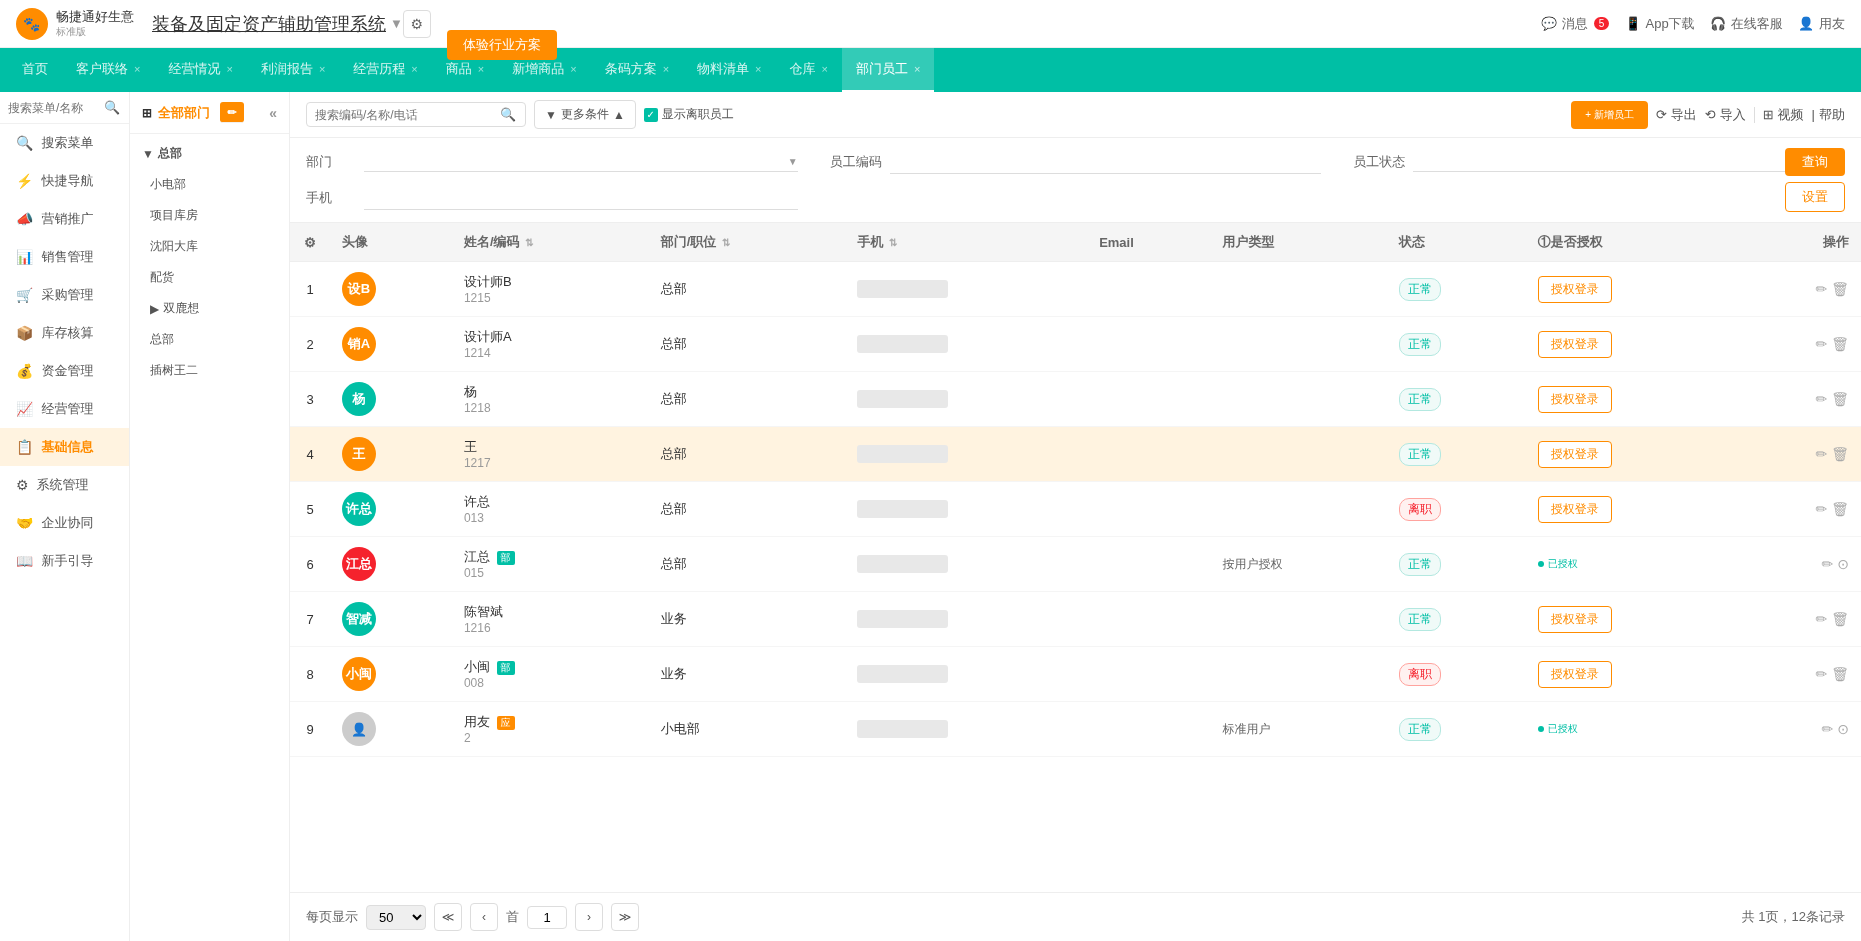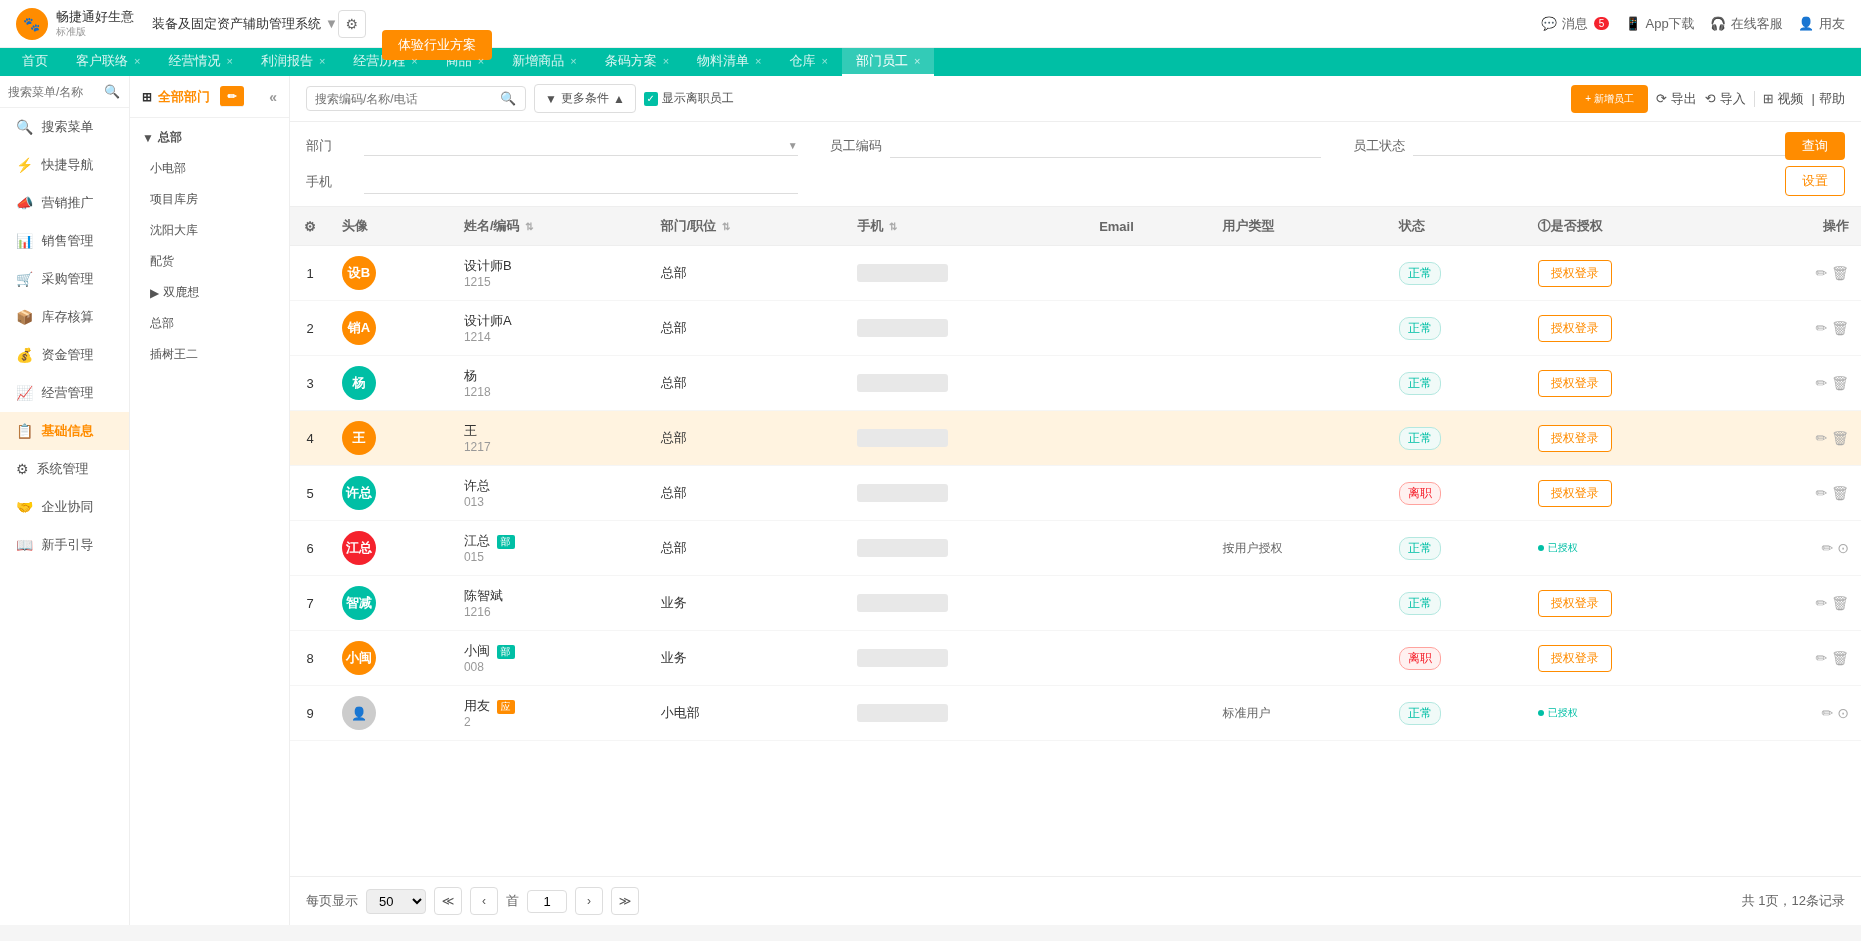"装备及固定资产辅助管理系统" .sys-title { font-size: 13px -> 18px; text-decoration: none -> underline }
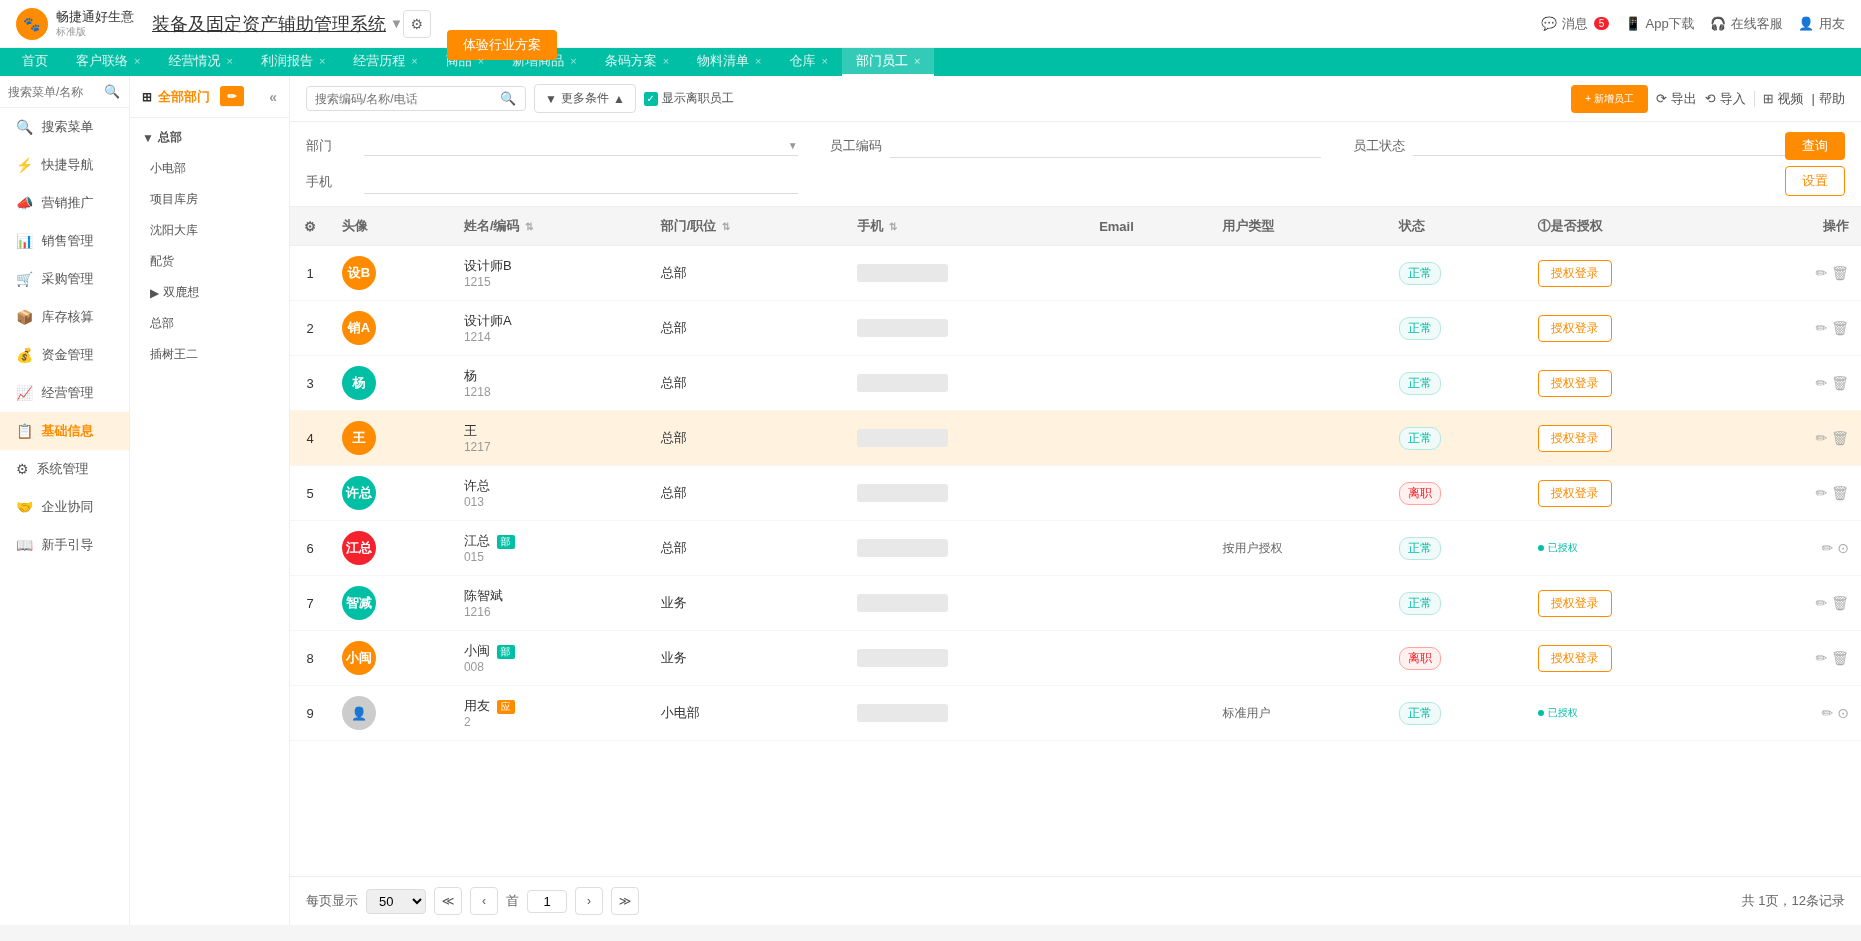"首页" .nav-tabs { height: 28px -> 44px }
